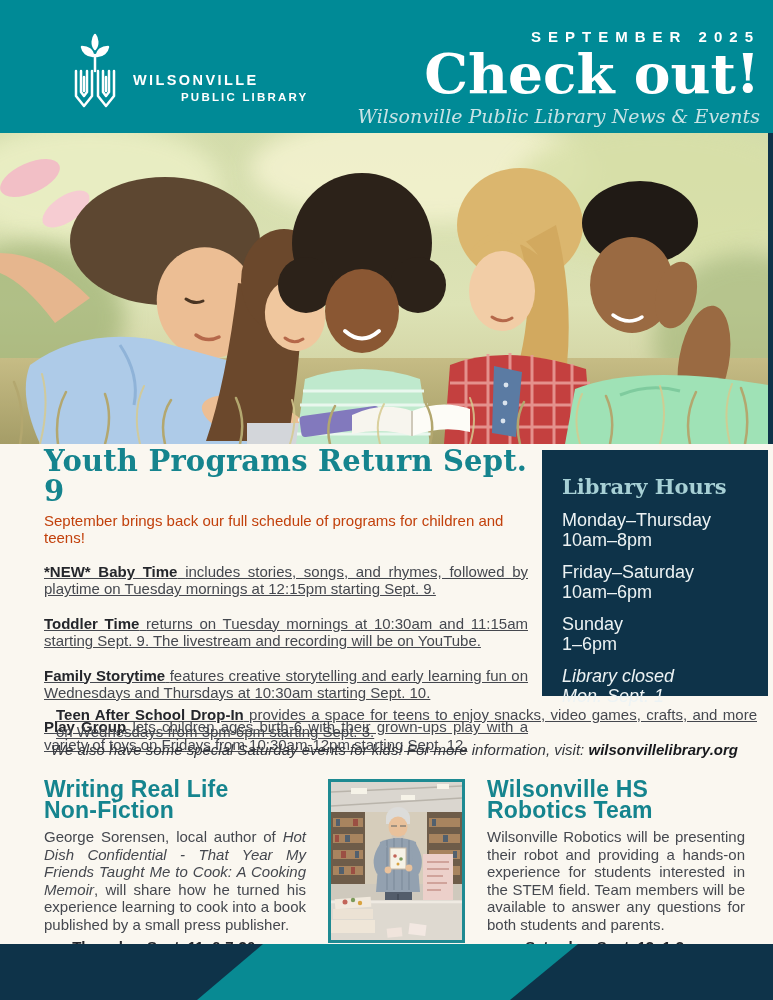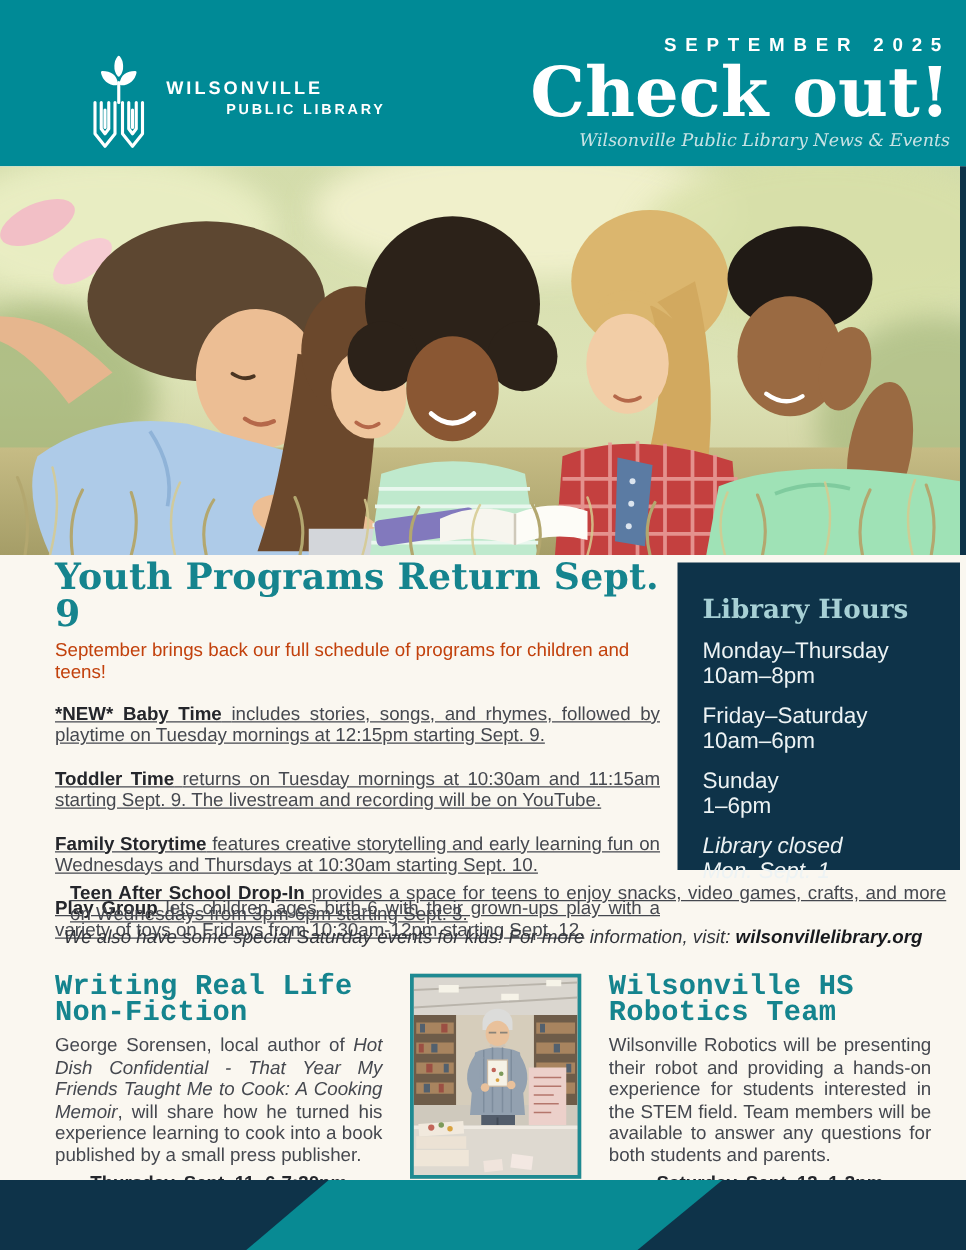"WILSONVILLE" .logo { align-items: center -> flex-end; top: 43px -> 32px }
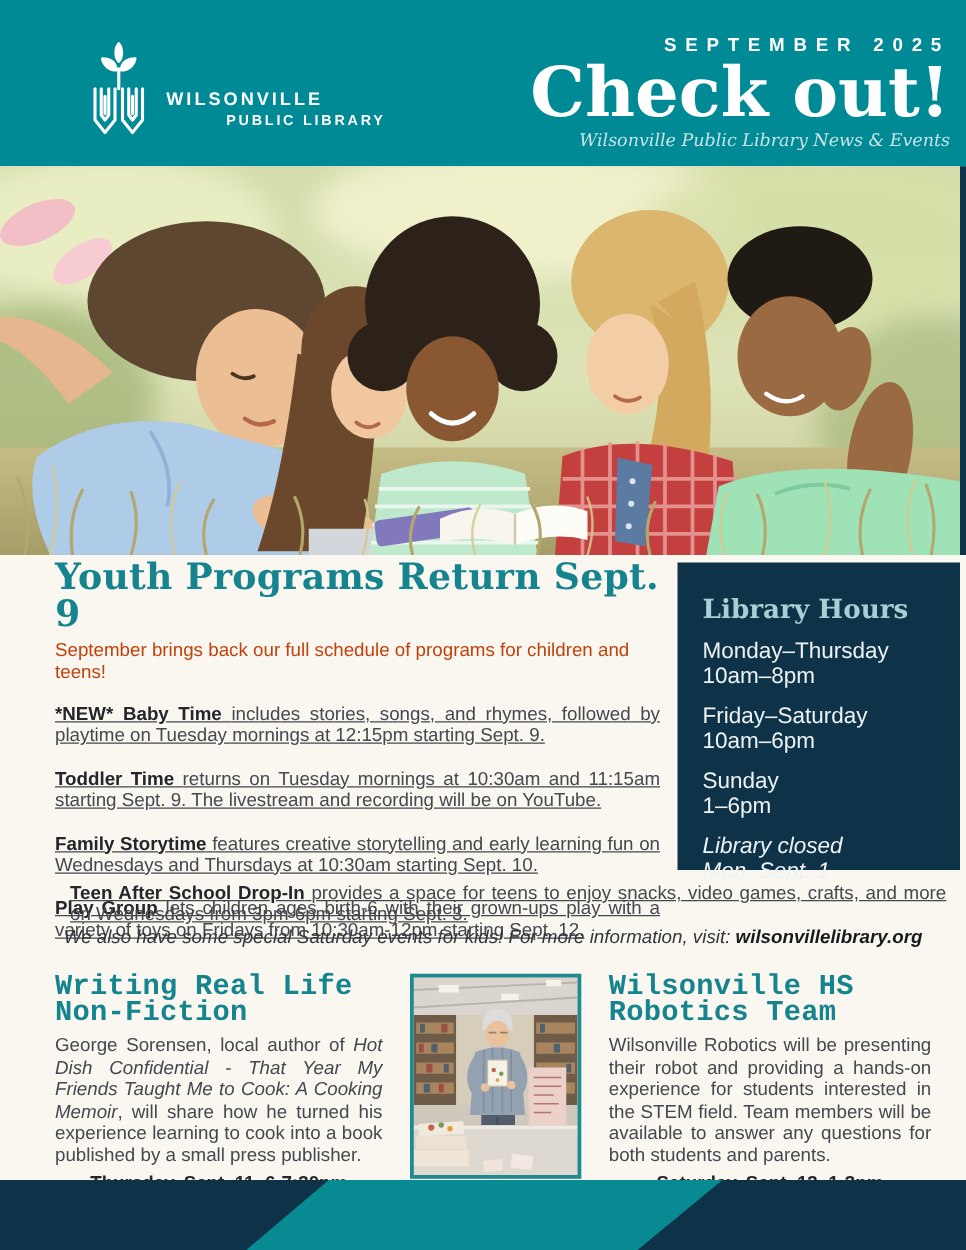"Wilsonville Public Library News &" .tagline { font-size: 14px -> 19px }
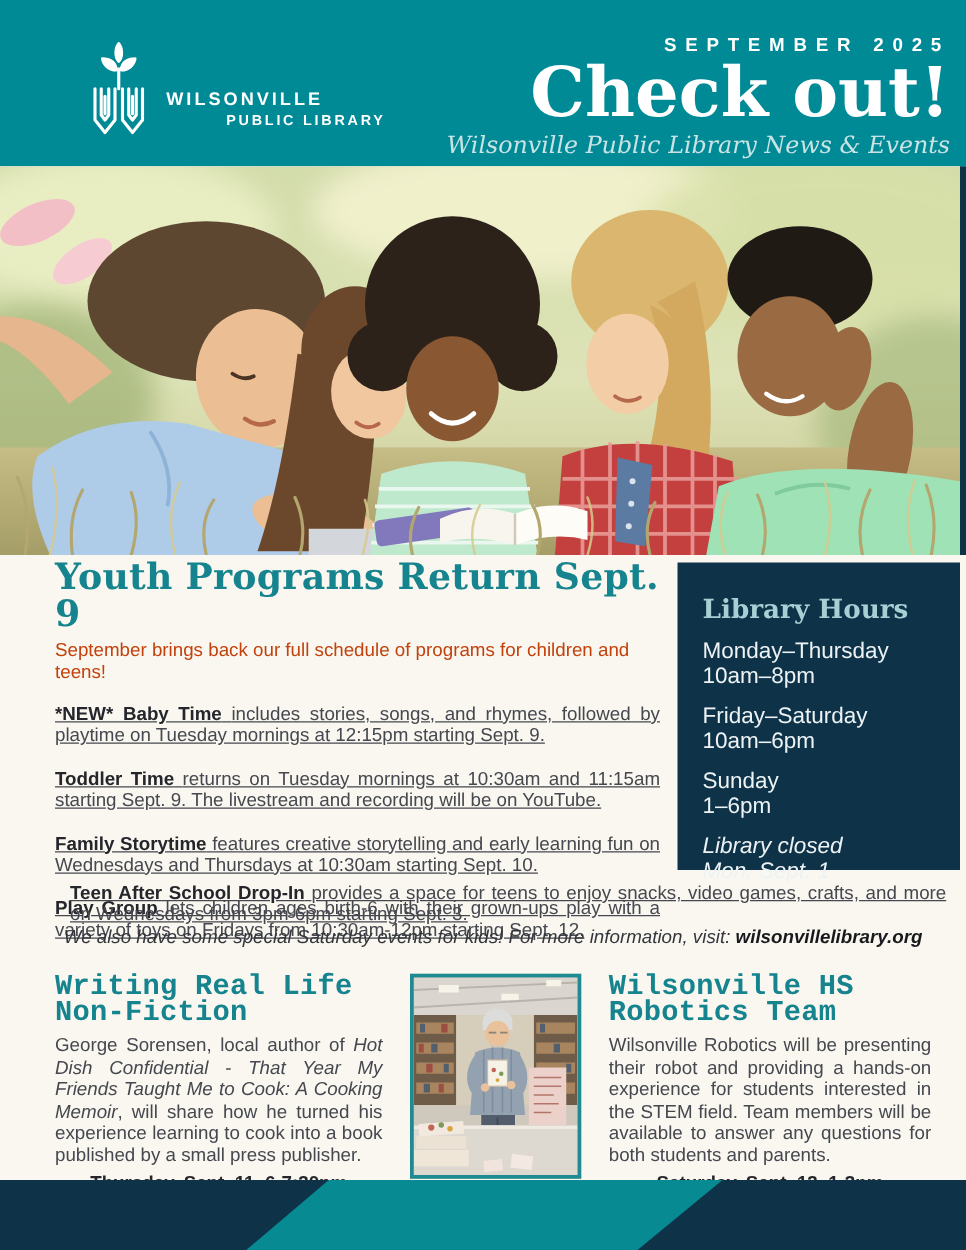"Writing Real Life" .event-title { font-family: Liberation Mono, monospace -> Liberation Sans, sans-serif }
